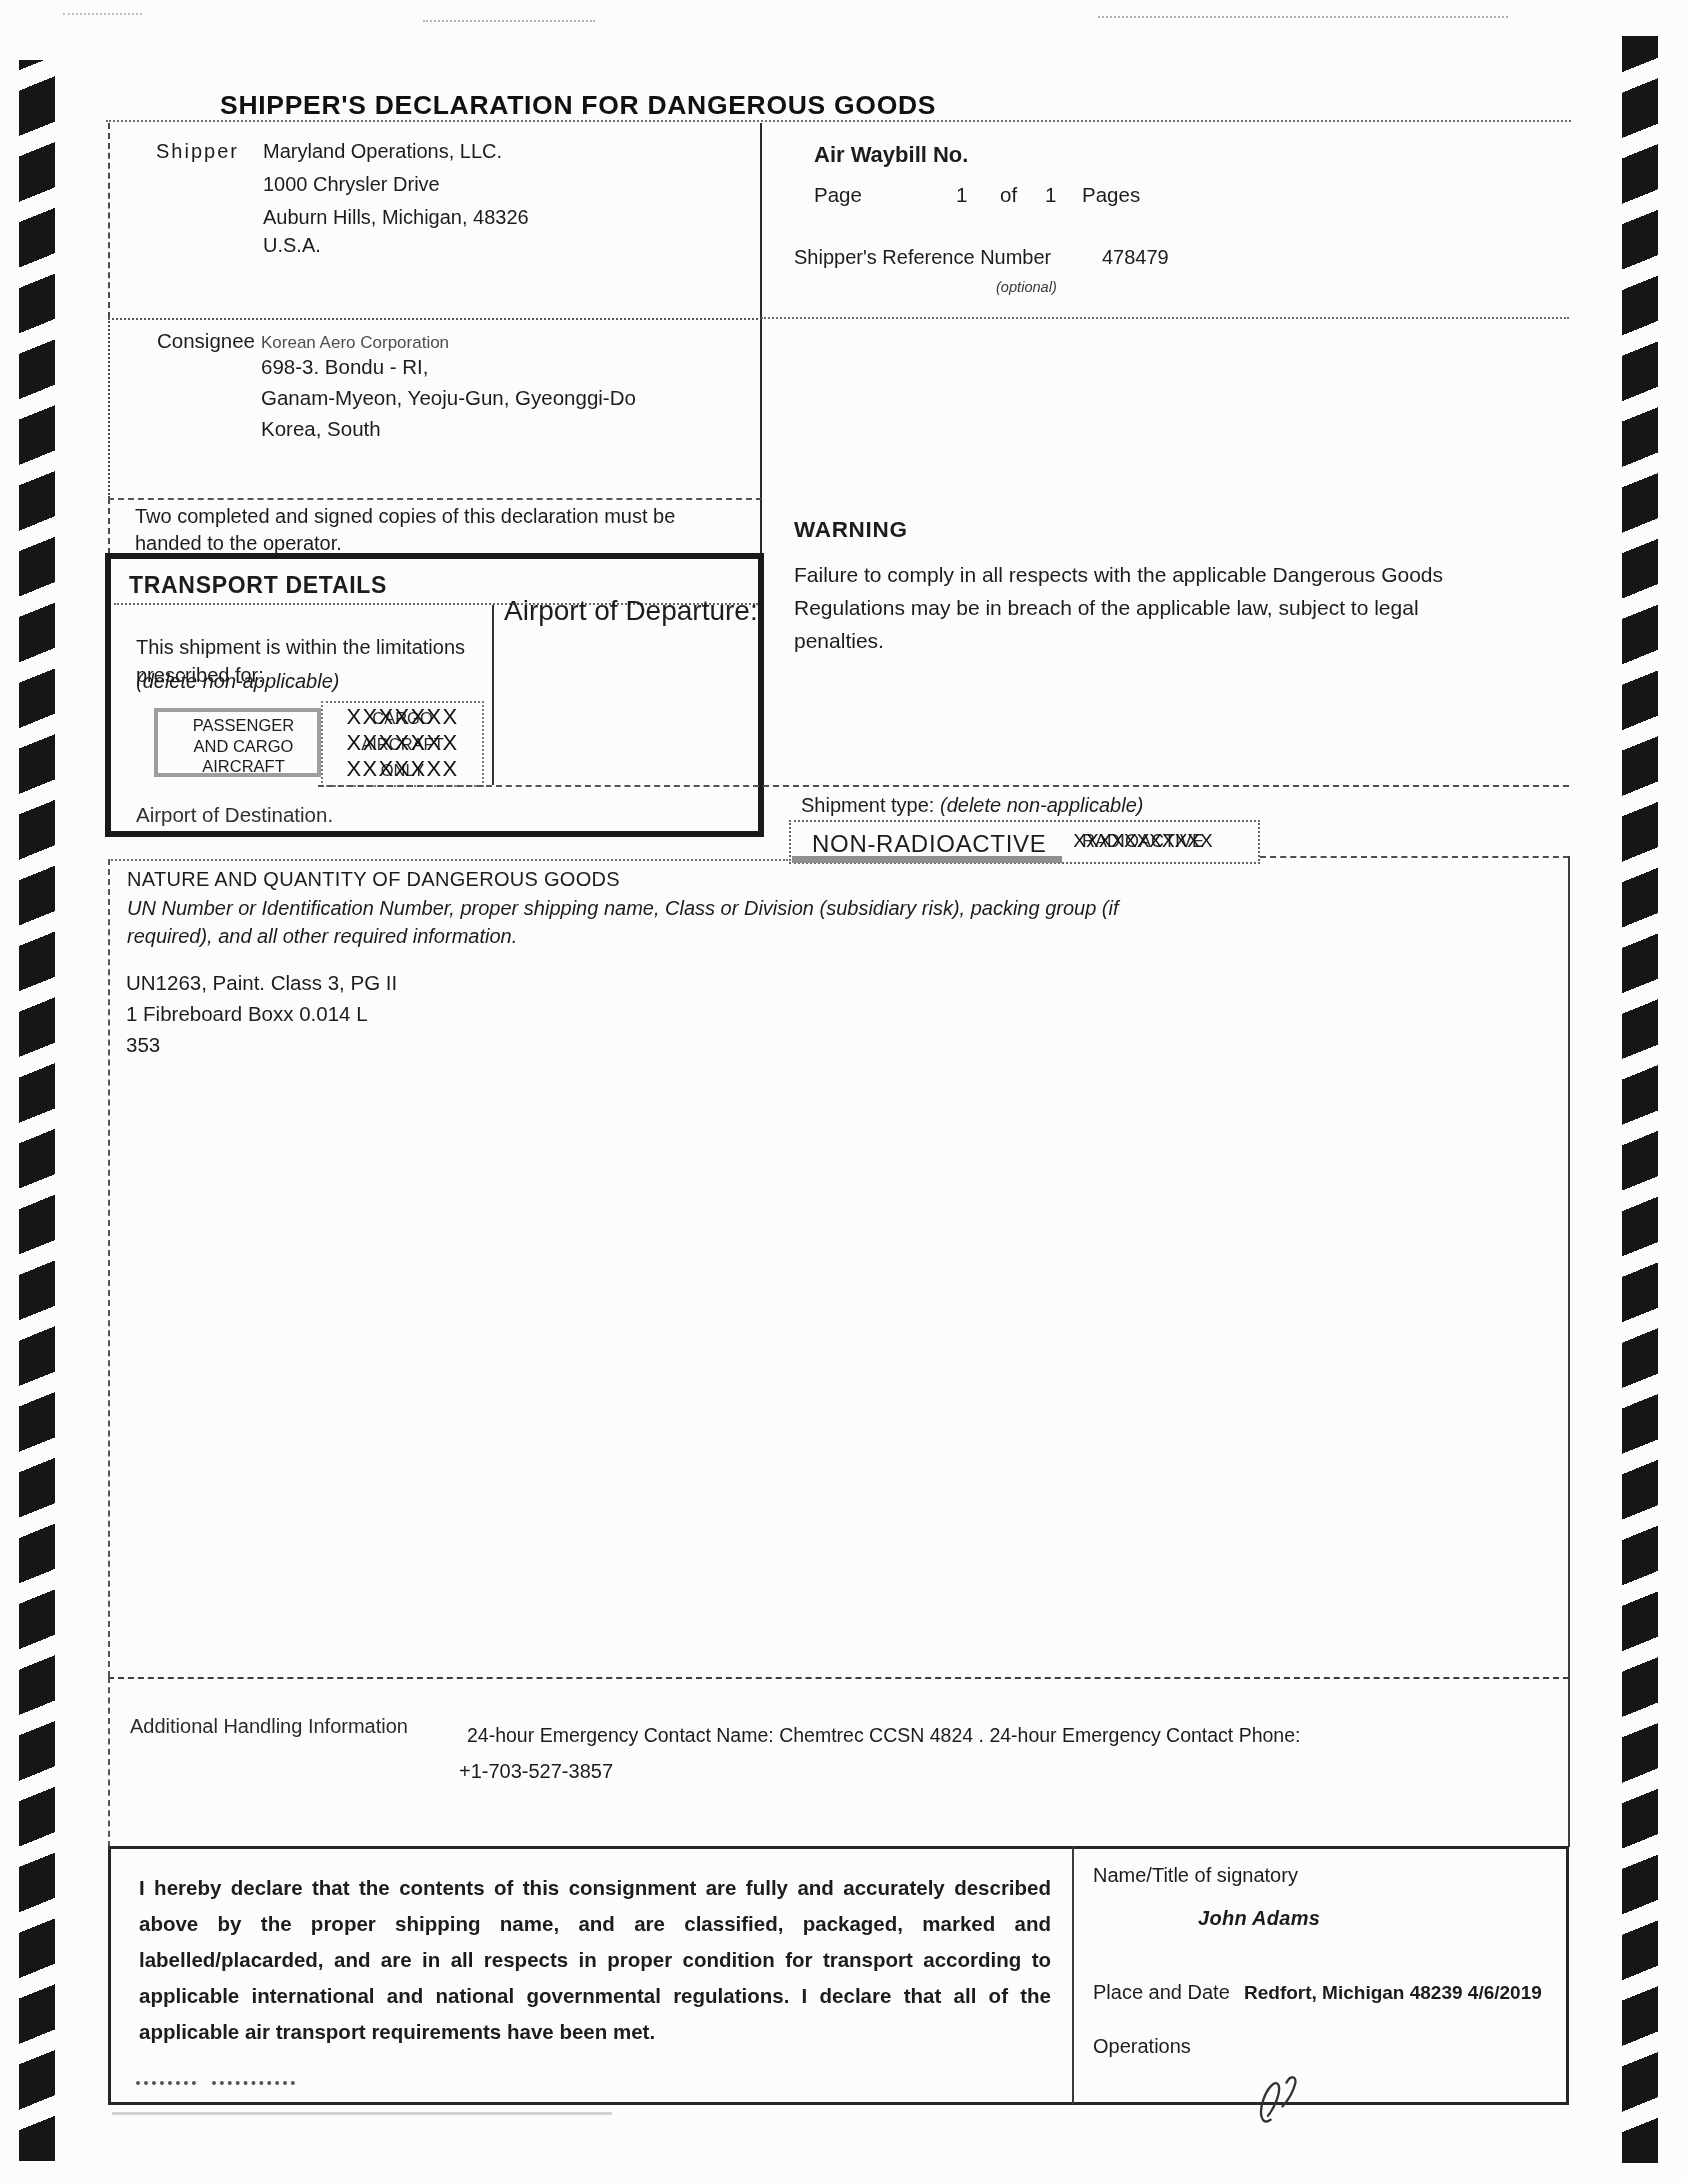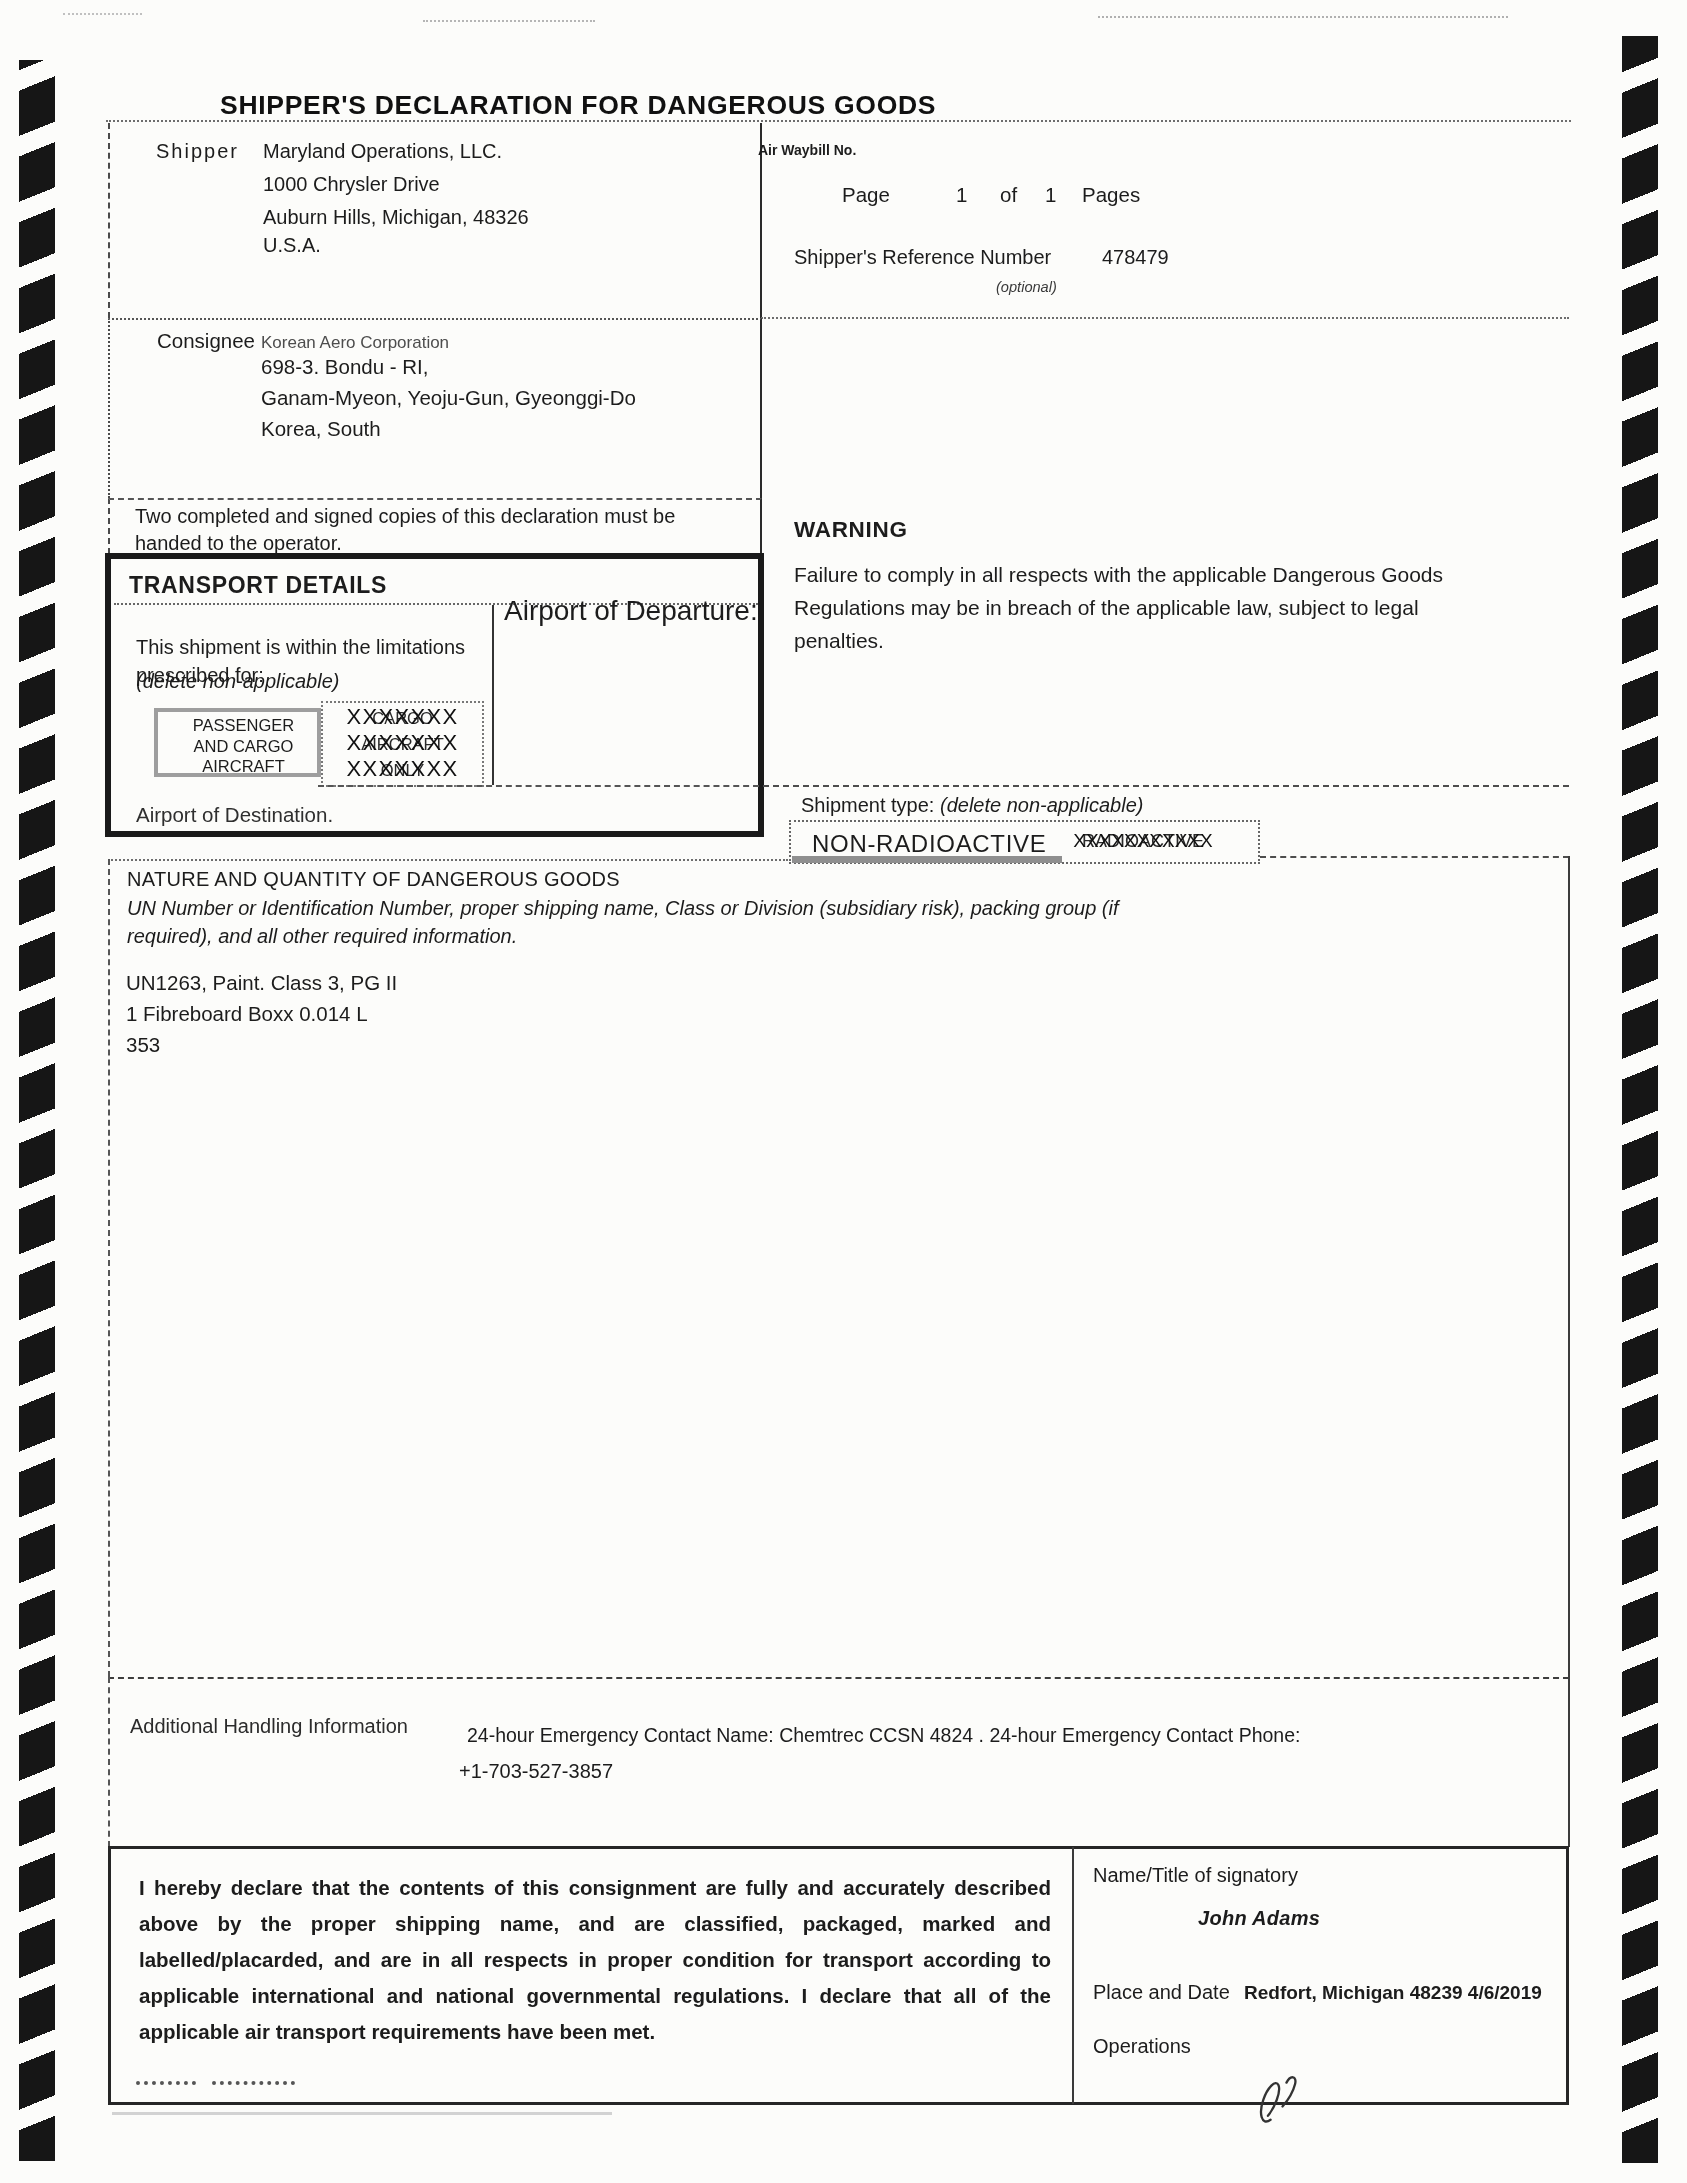"Air Waybill No." div.abs { font-size: 14px -> 22px; left: 758px -> 814px }
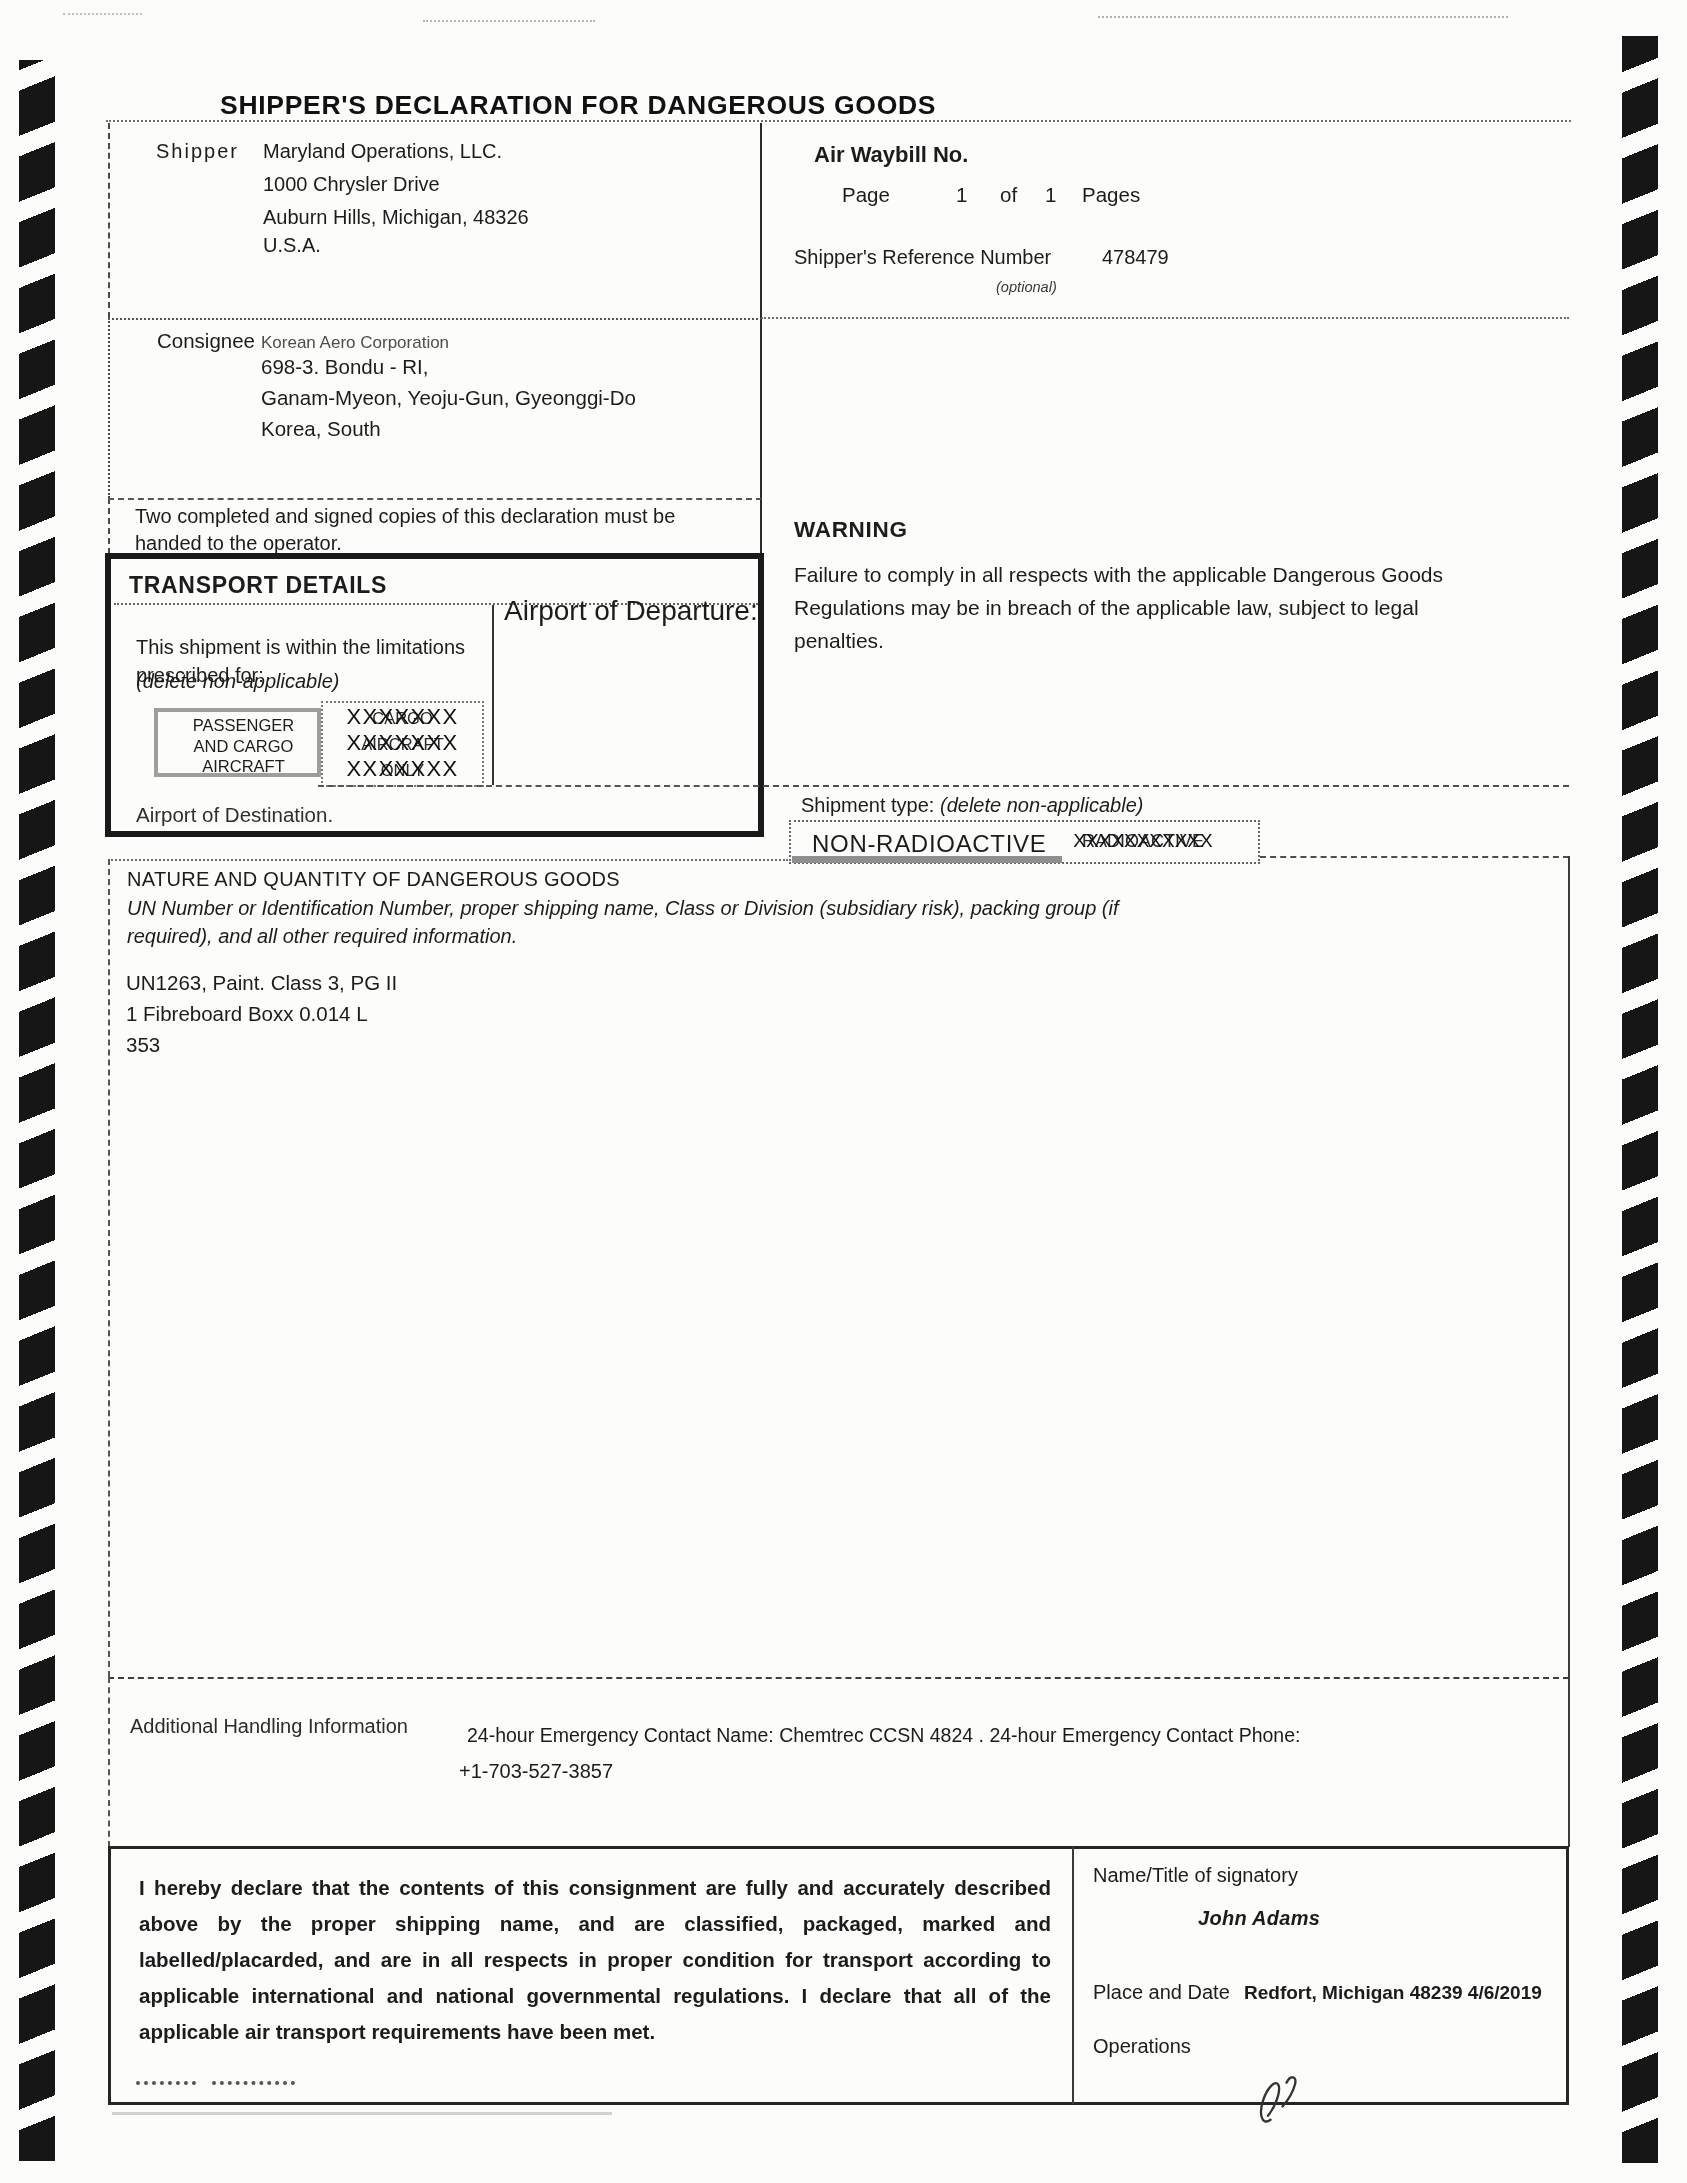"Page" div.abs { left: 842px -> 814px }
